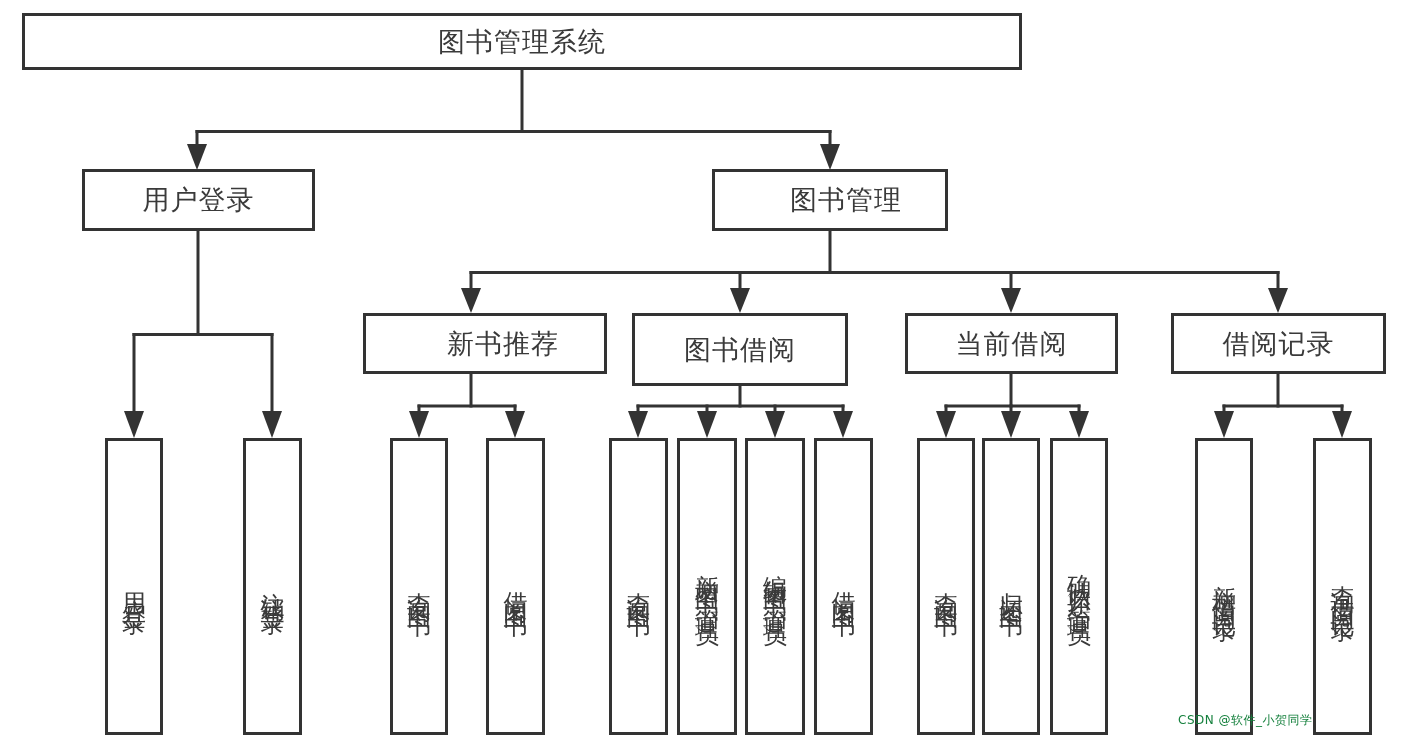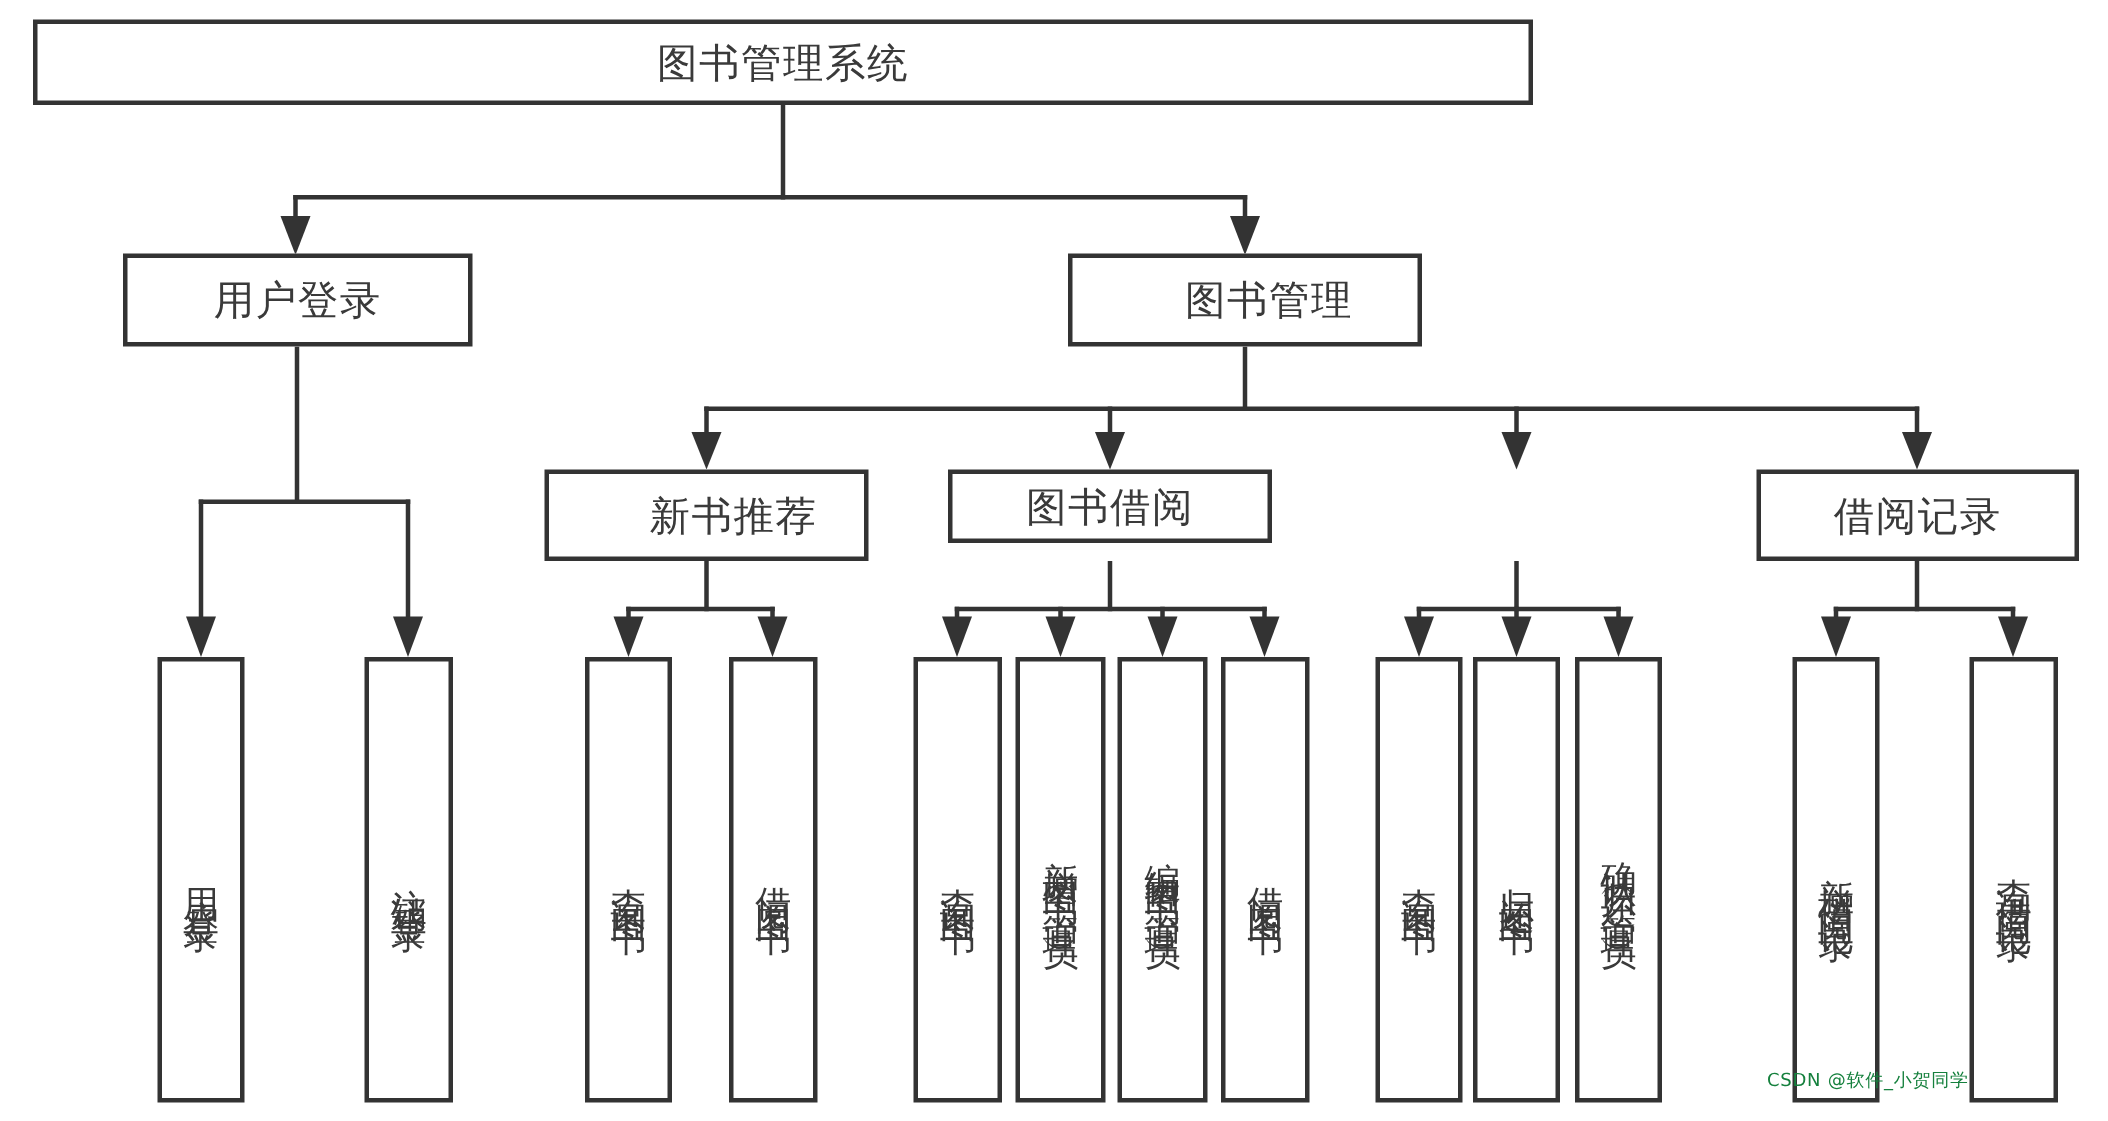"新书推荐" #l3-0 { width: 216px -> 244px }
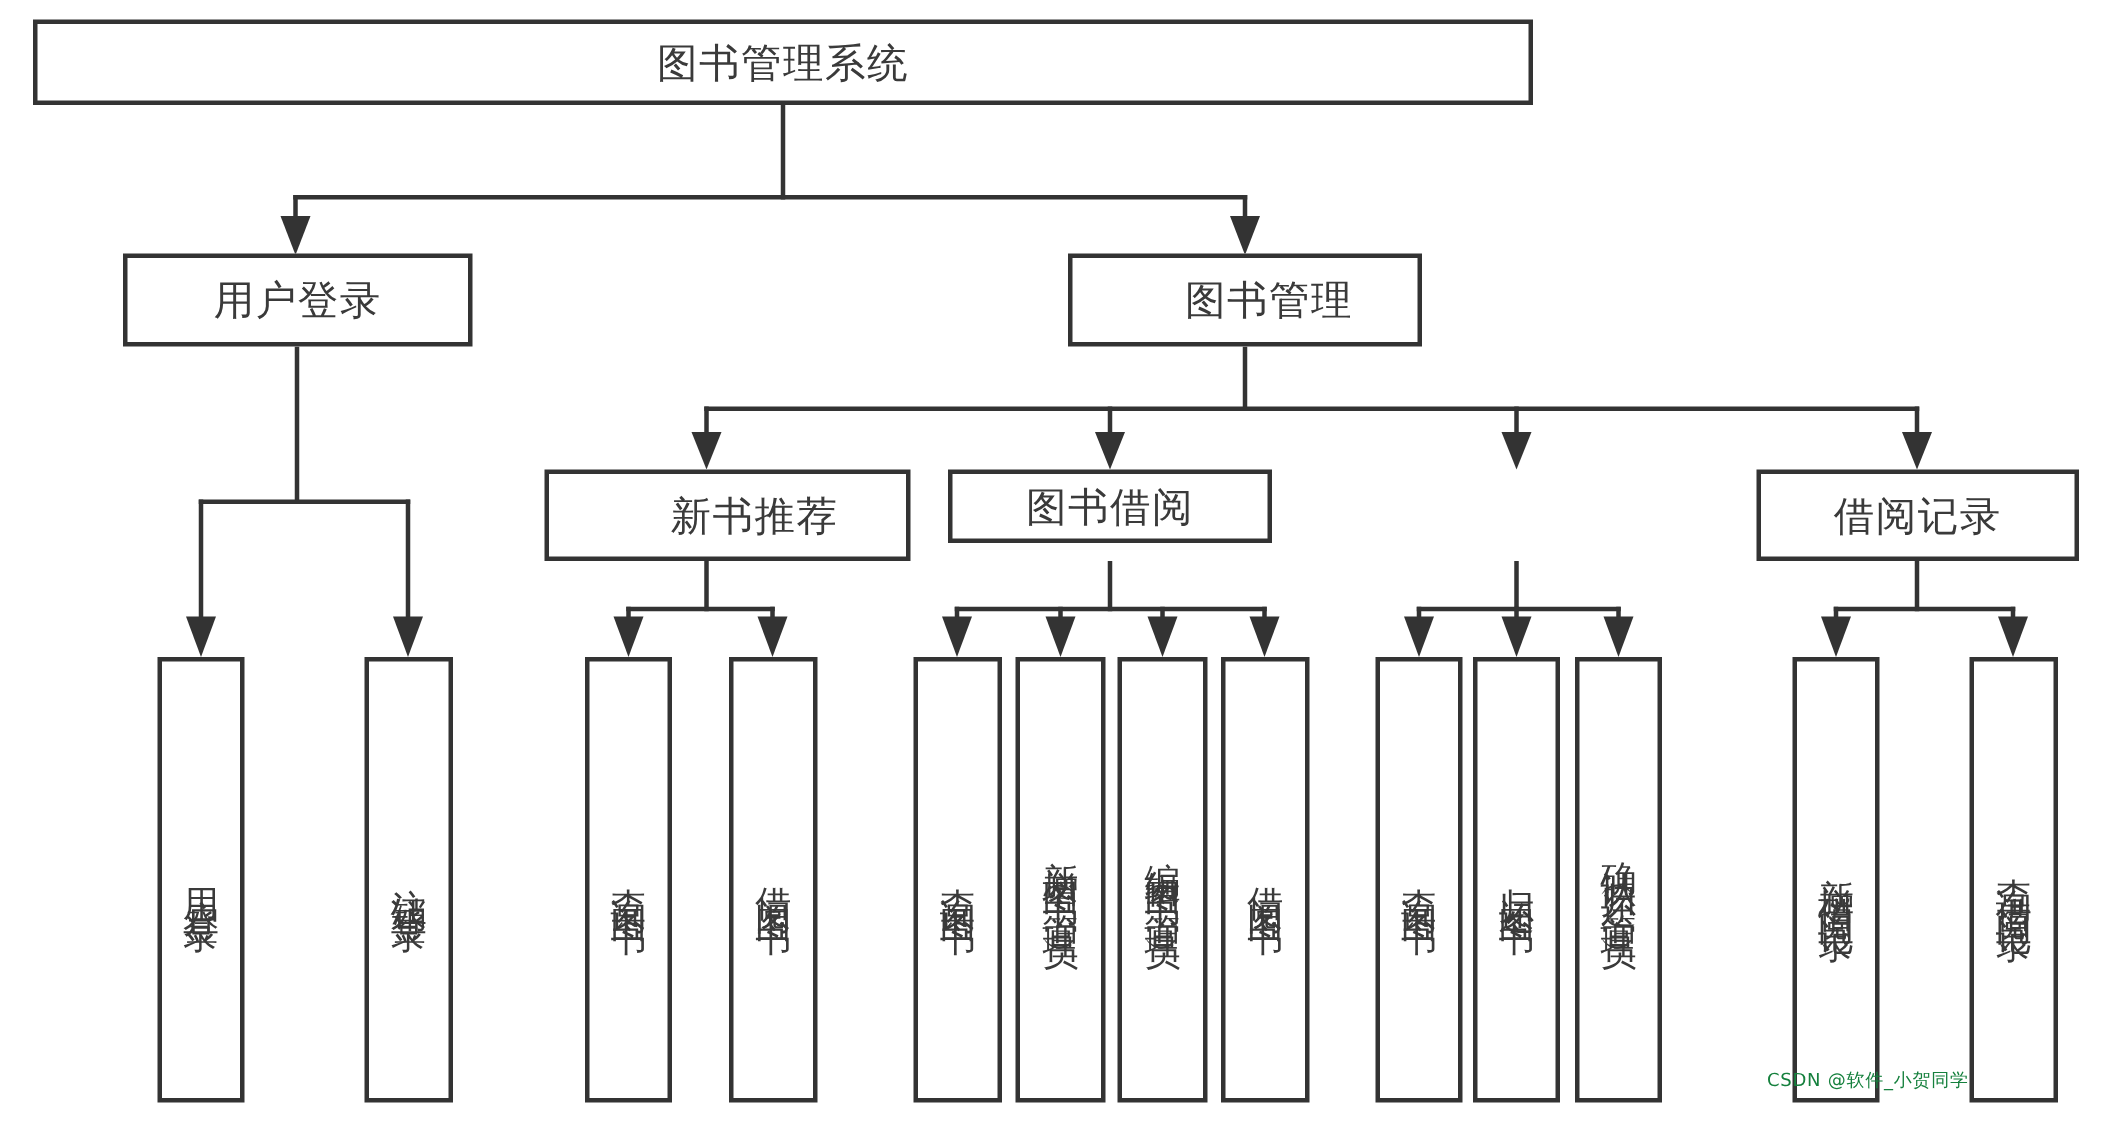"图书借阅" #l3-1 { height: 49px -> 73px }
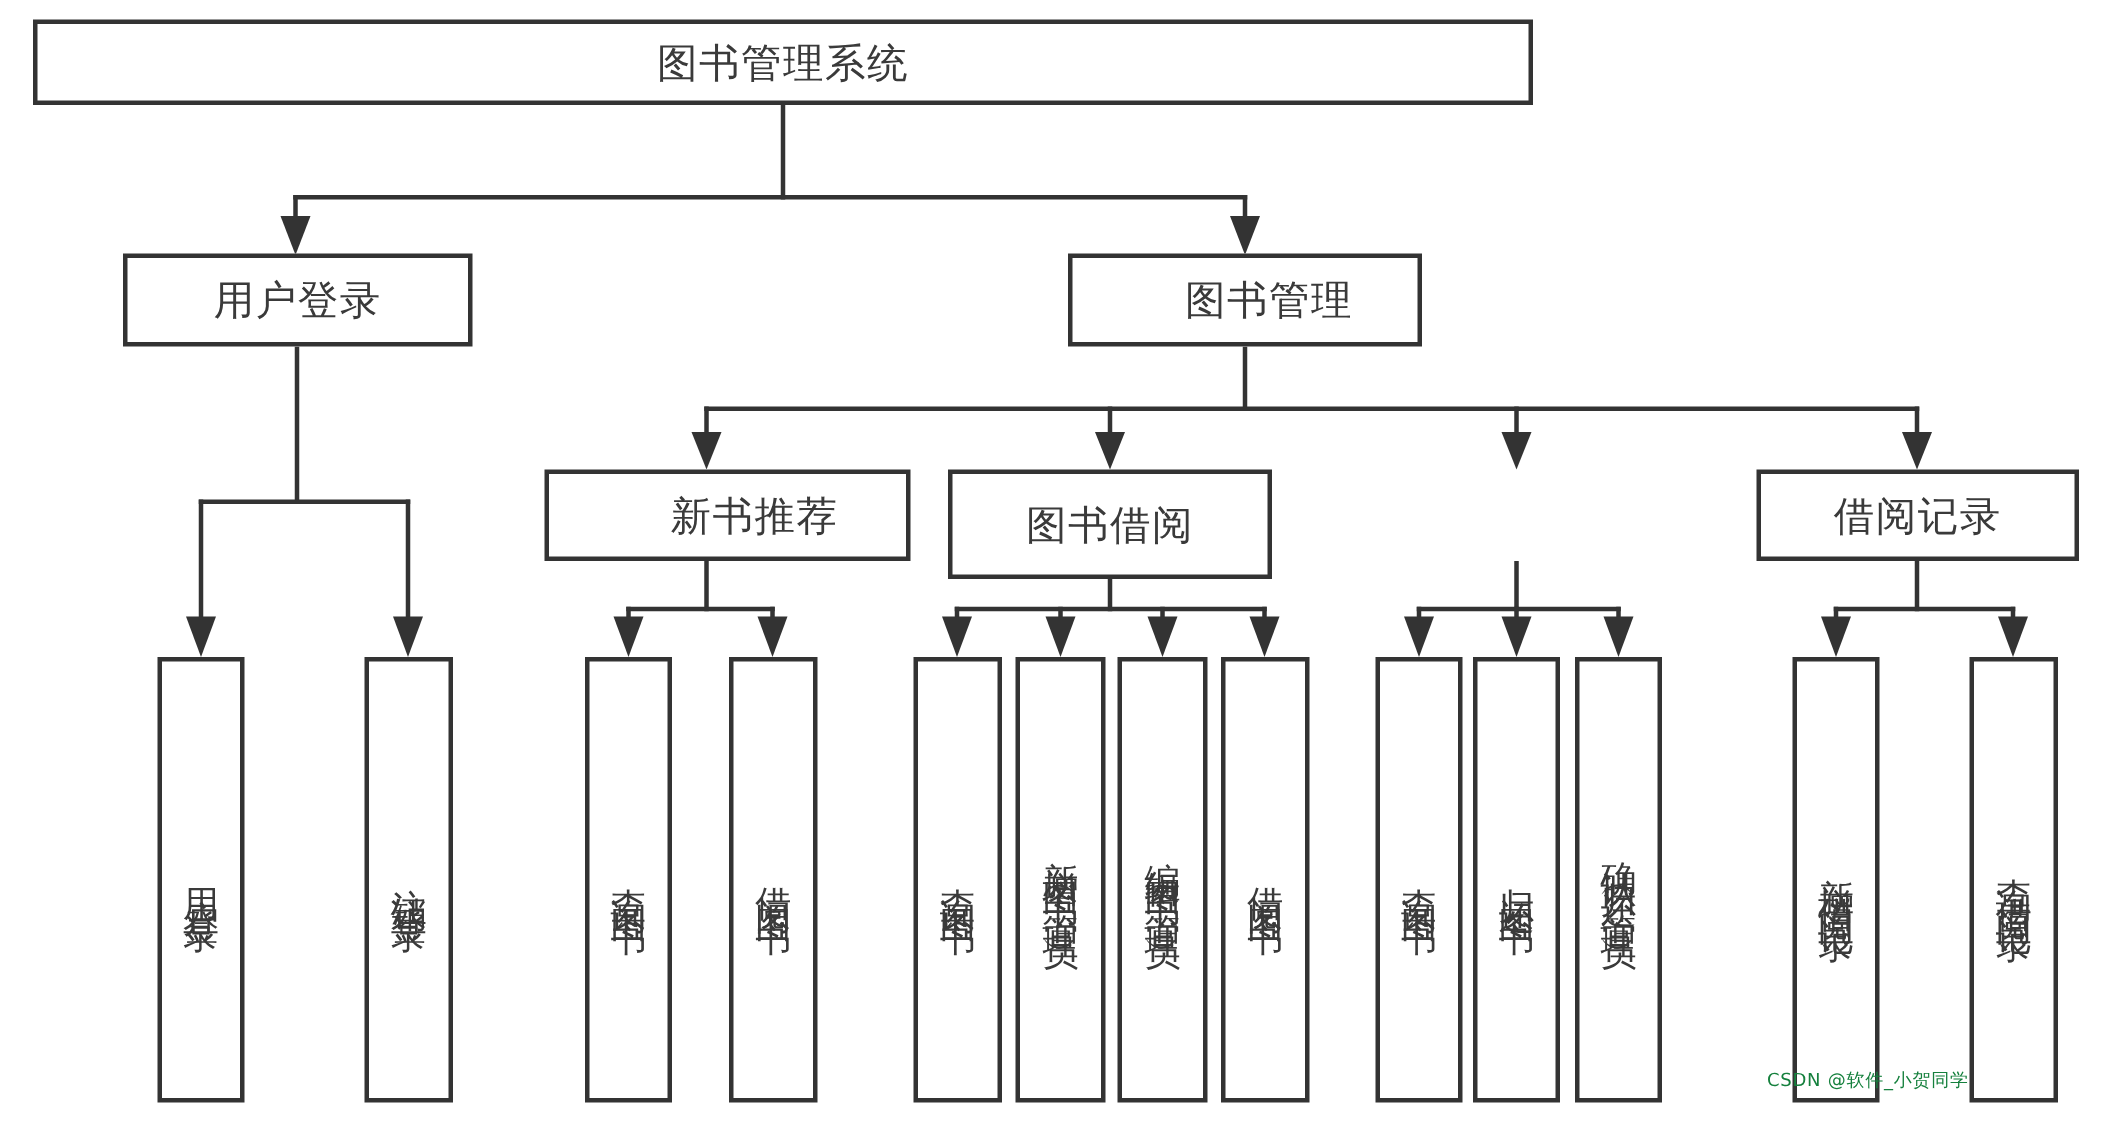"当前借阅" div.node { html: none -> <div>当前借阅</div> }
